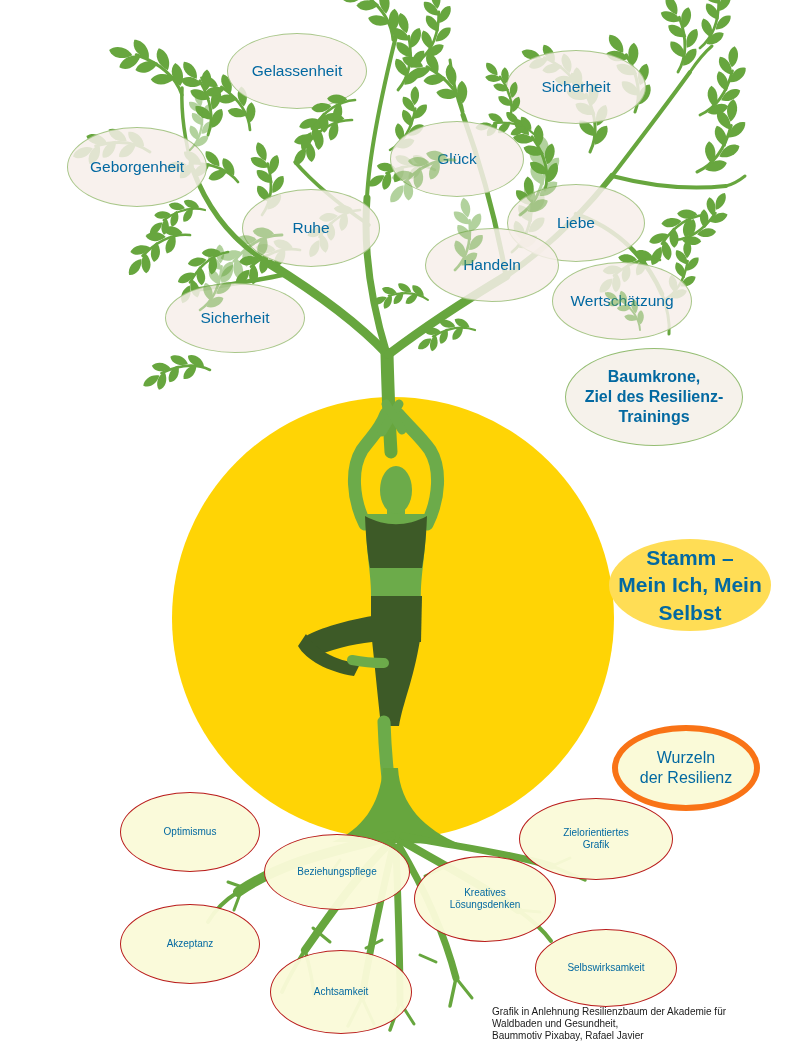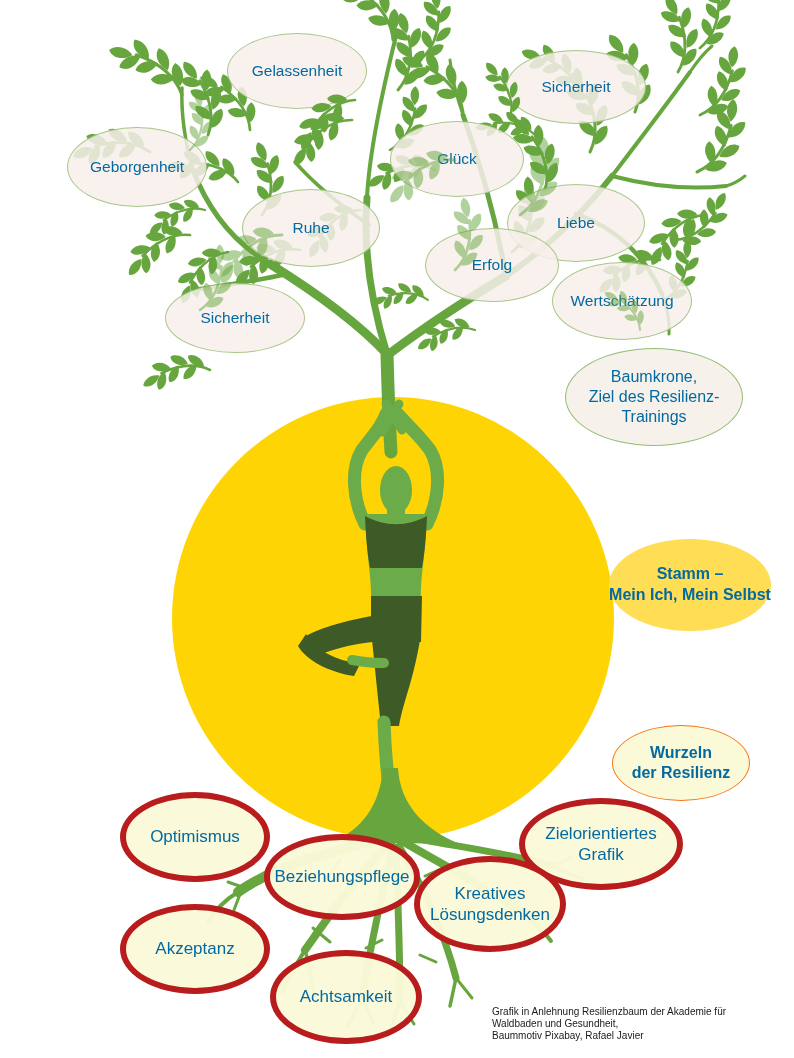"Erfolg" div.bubble { text: Erfolg -> Handeln }
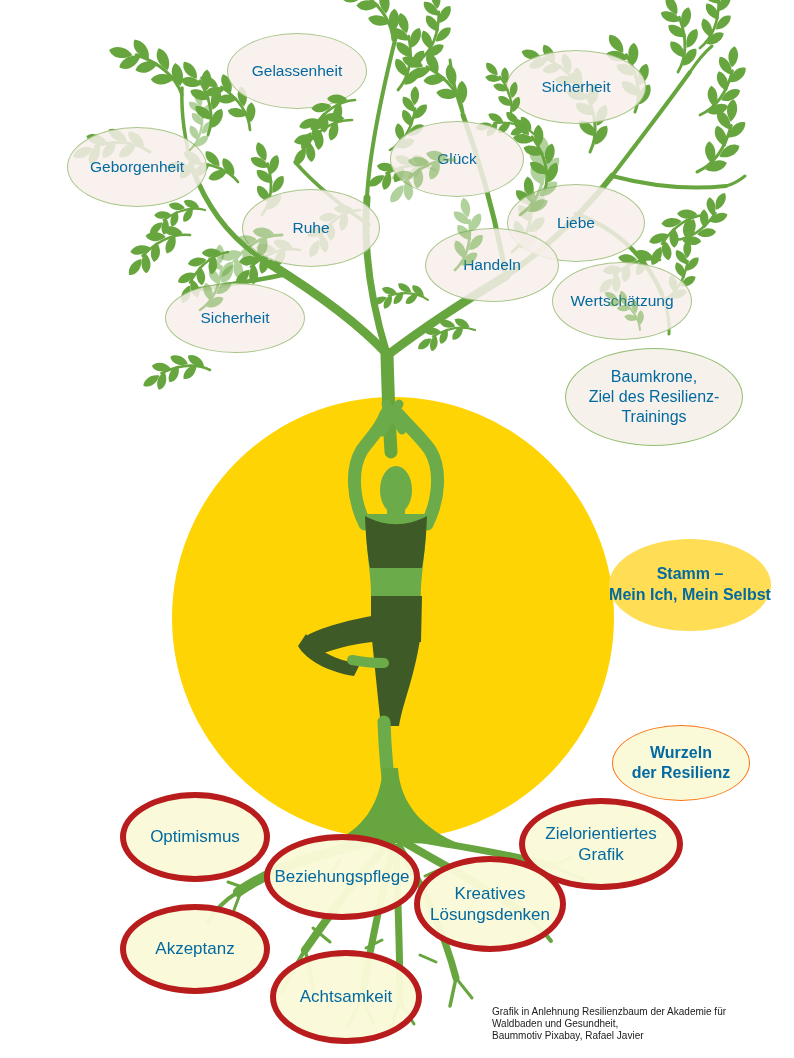"Baumkrone," .note-crown { font-weight: normal -> bold }
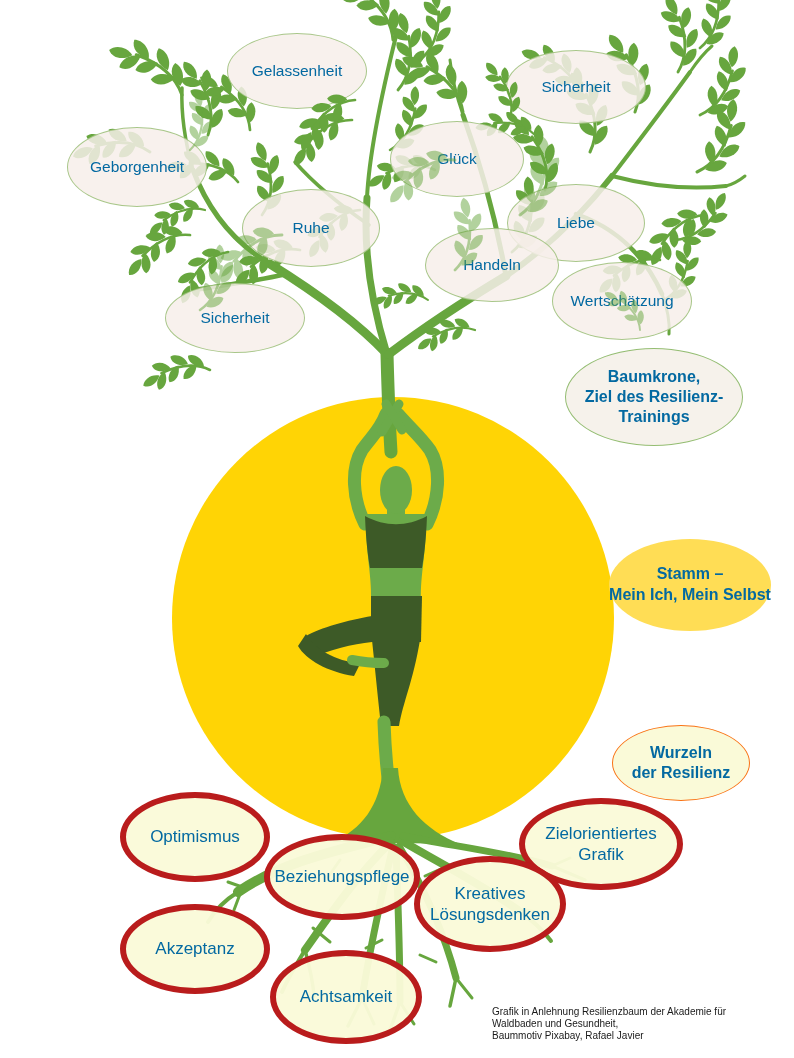"Stamm –" .note-stamm { font-size: 16px -> 21px }
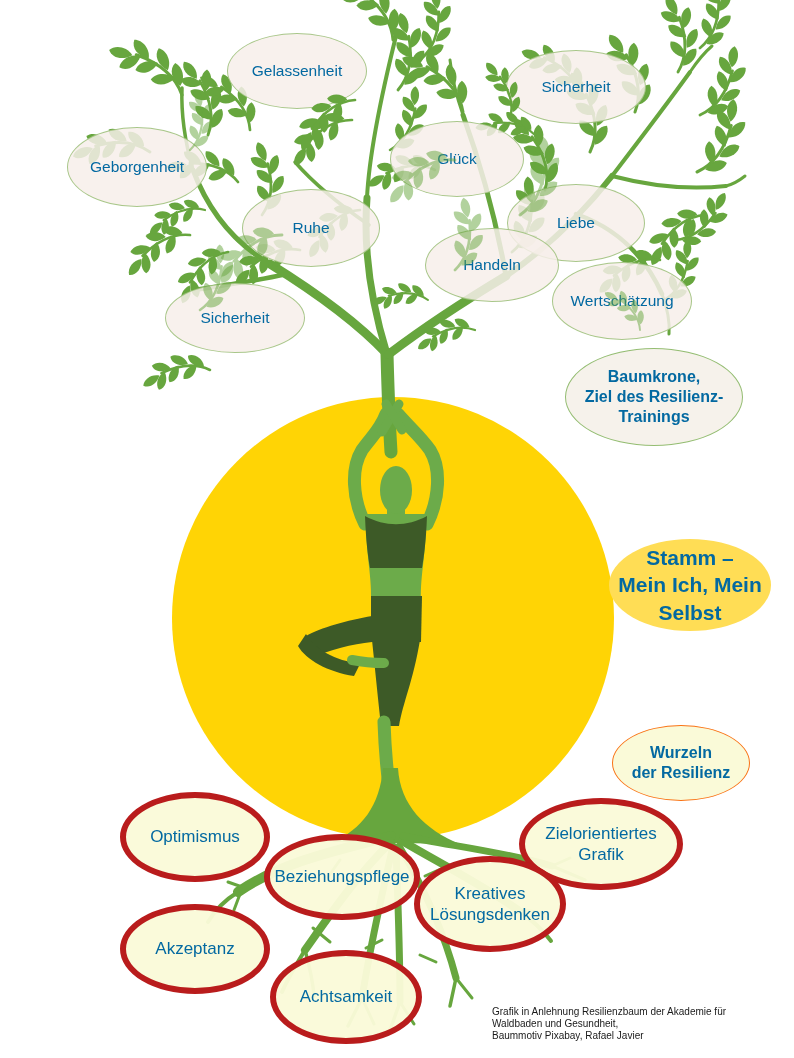"Wurzeln" .note-wurzeln { border: 1px solid #f97316 -> 6px solid #f97316; font-weight: bold -> normal }
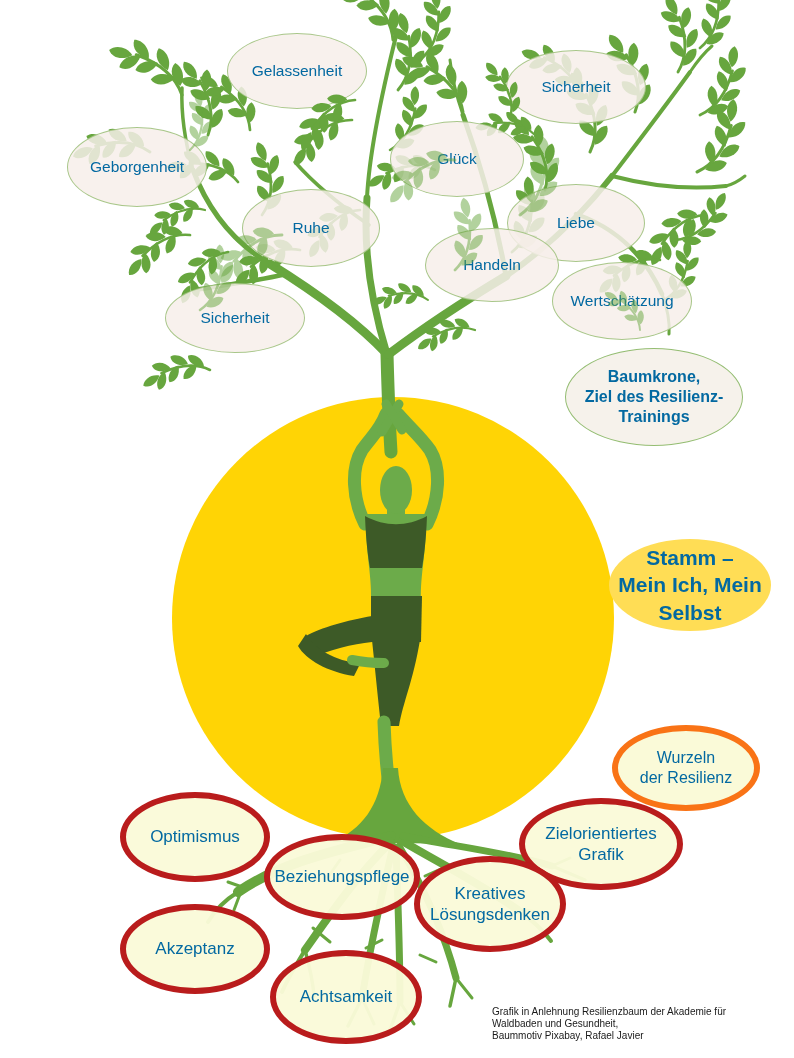"Optimismus" .rootb { border: 6px solid #b91c1c -> 1px solid #b91c1c; font-size: 17px -> 10px }
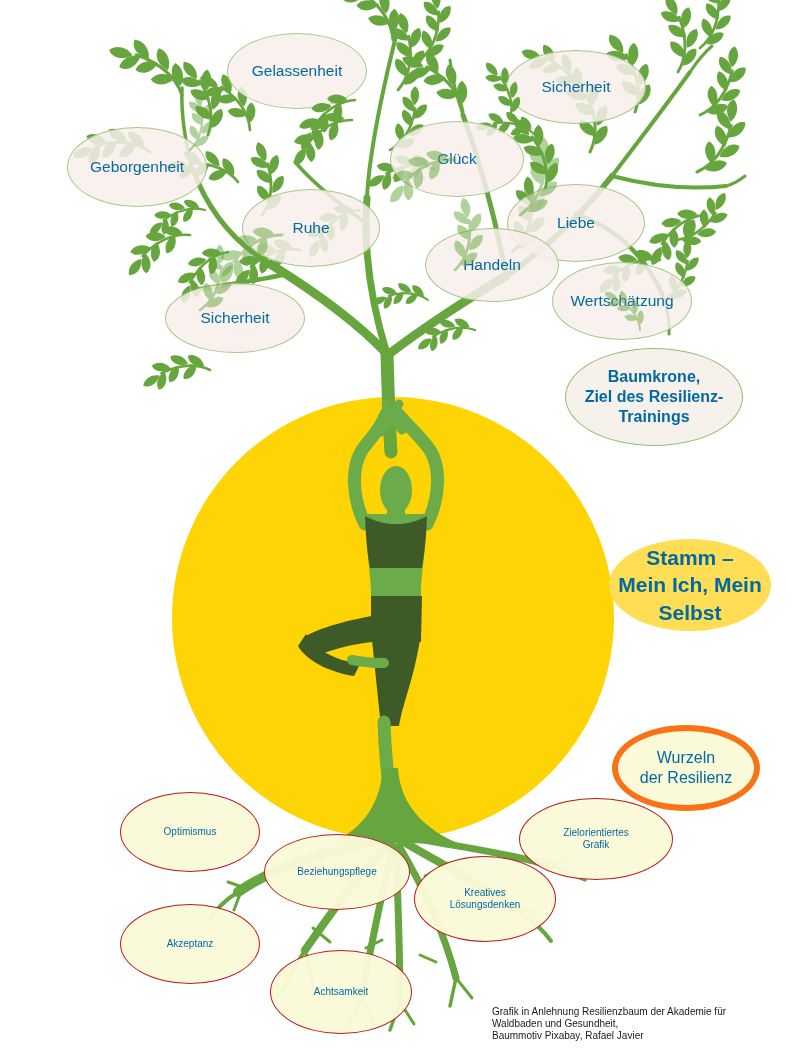"Selbswirksamkeit" div.bubble { html: none -> <div>Selbswirksamkeit</div> }
